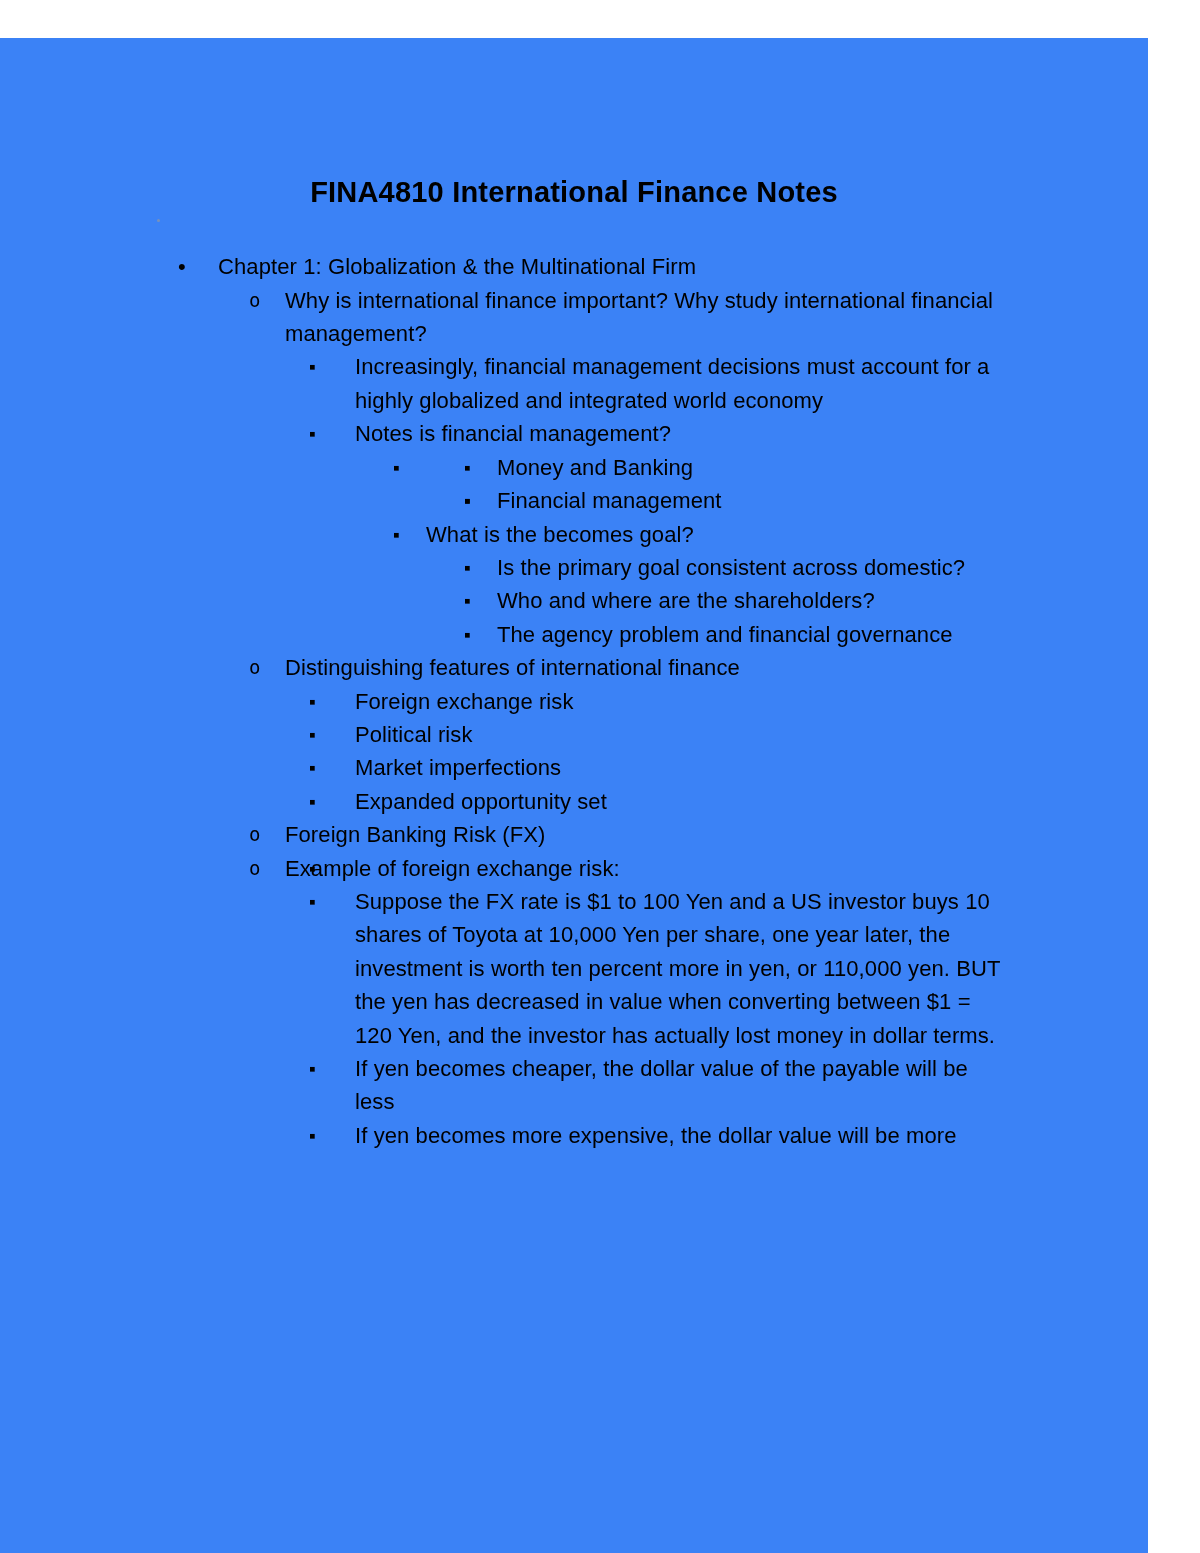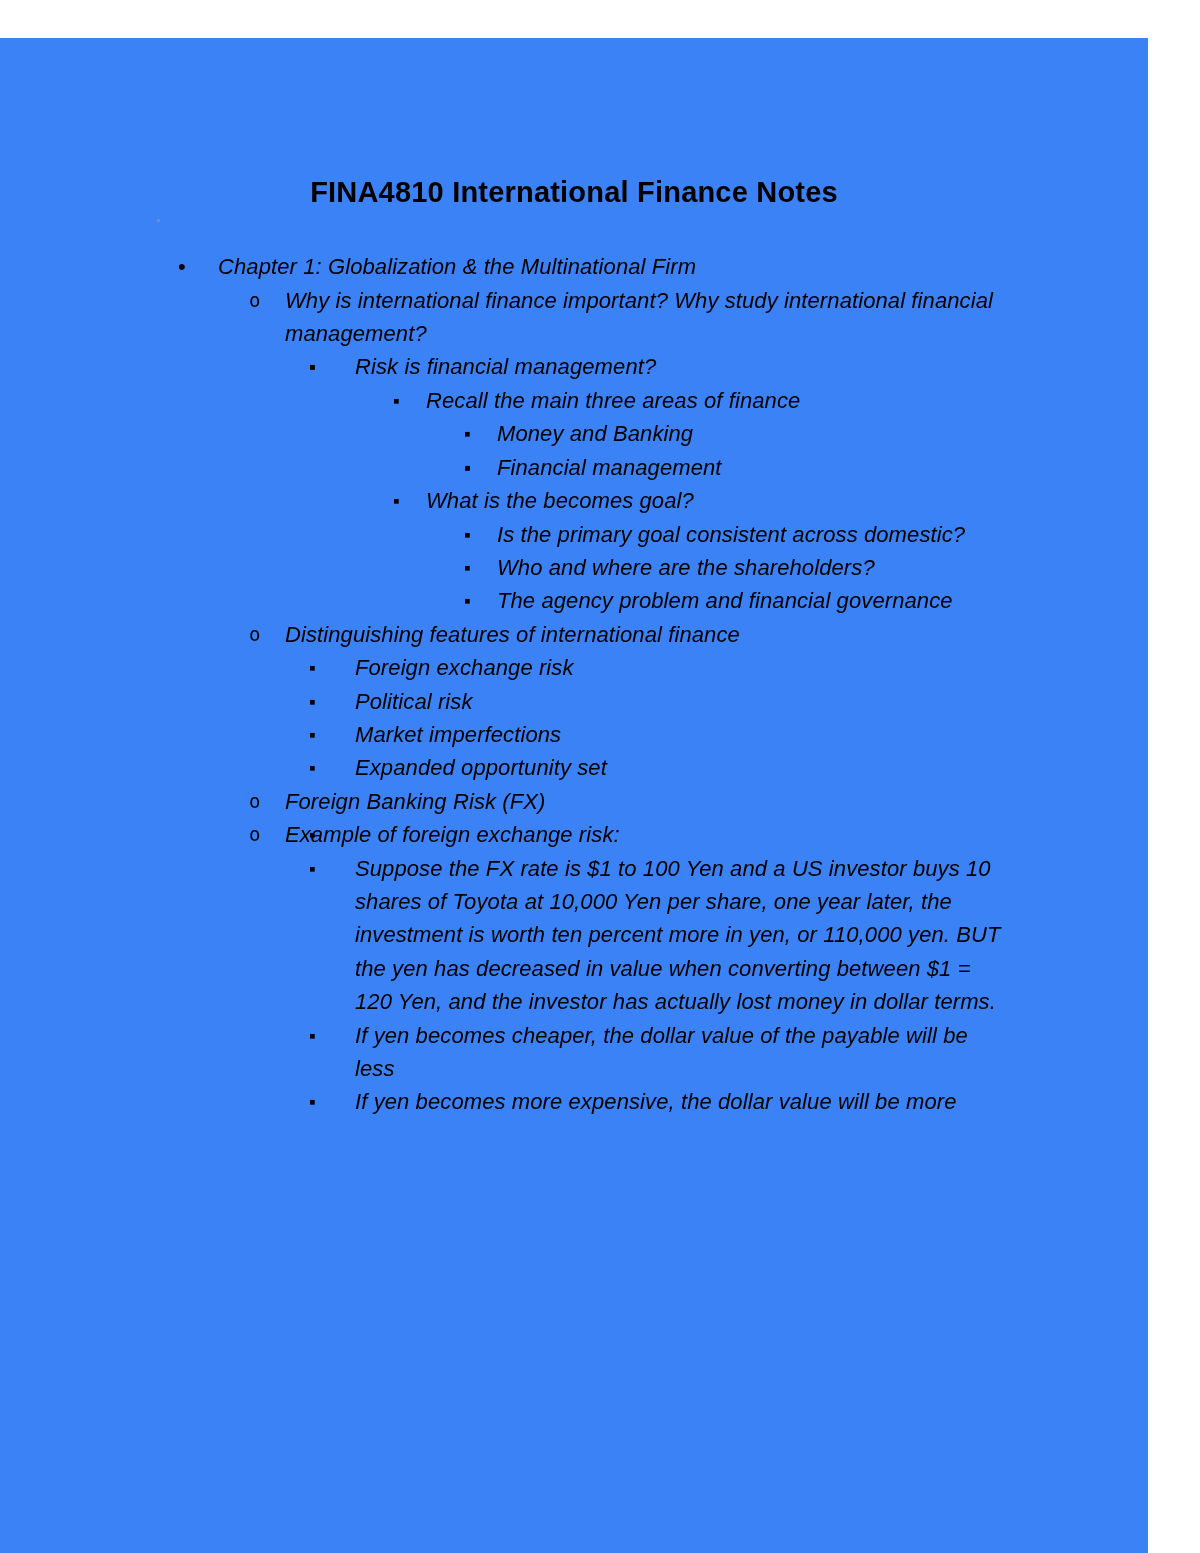"Chapter 1: Globalization & the" .li-text { font-style: italic -> none }
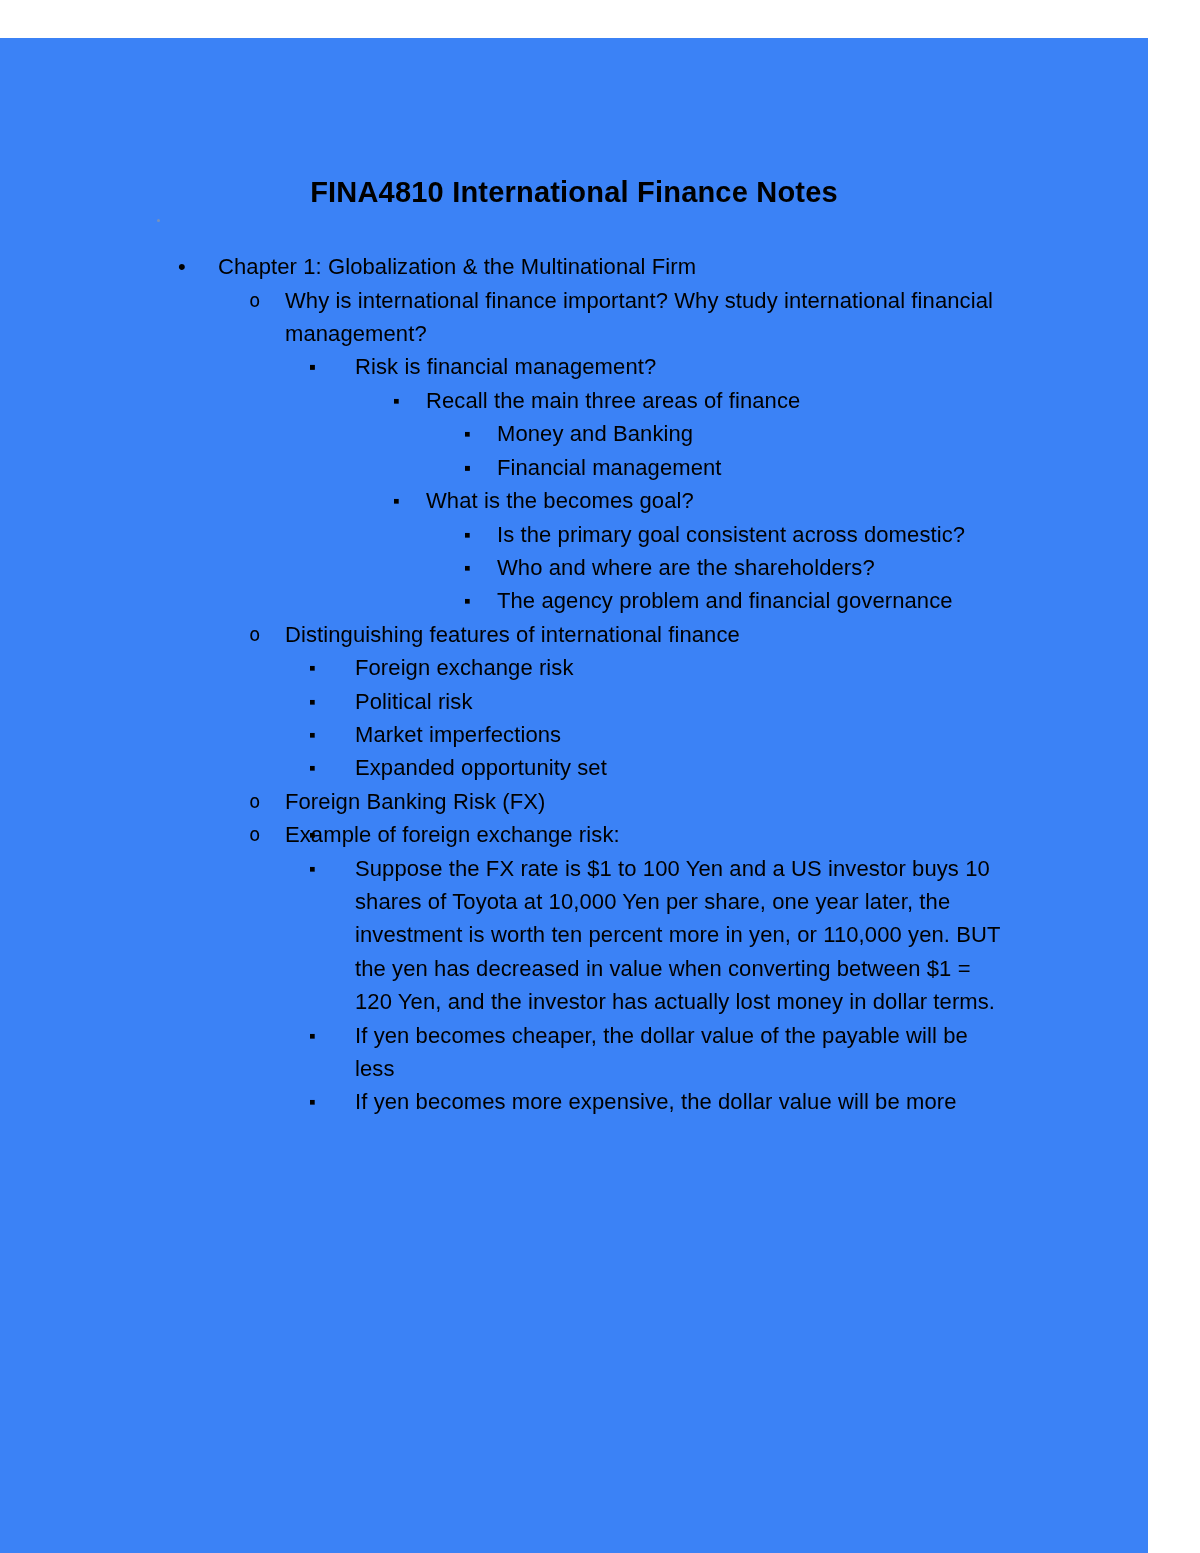"Increasingly, financial management" span.li-text { html: none -> <span>Increasingly, financial management decisions must account for a highly globalized and integrated world economy</span> }
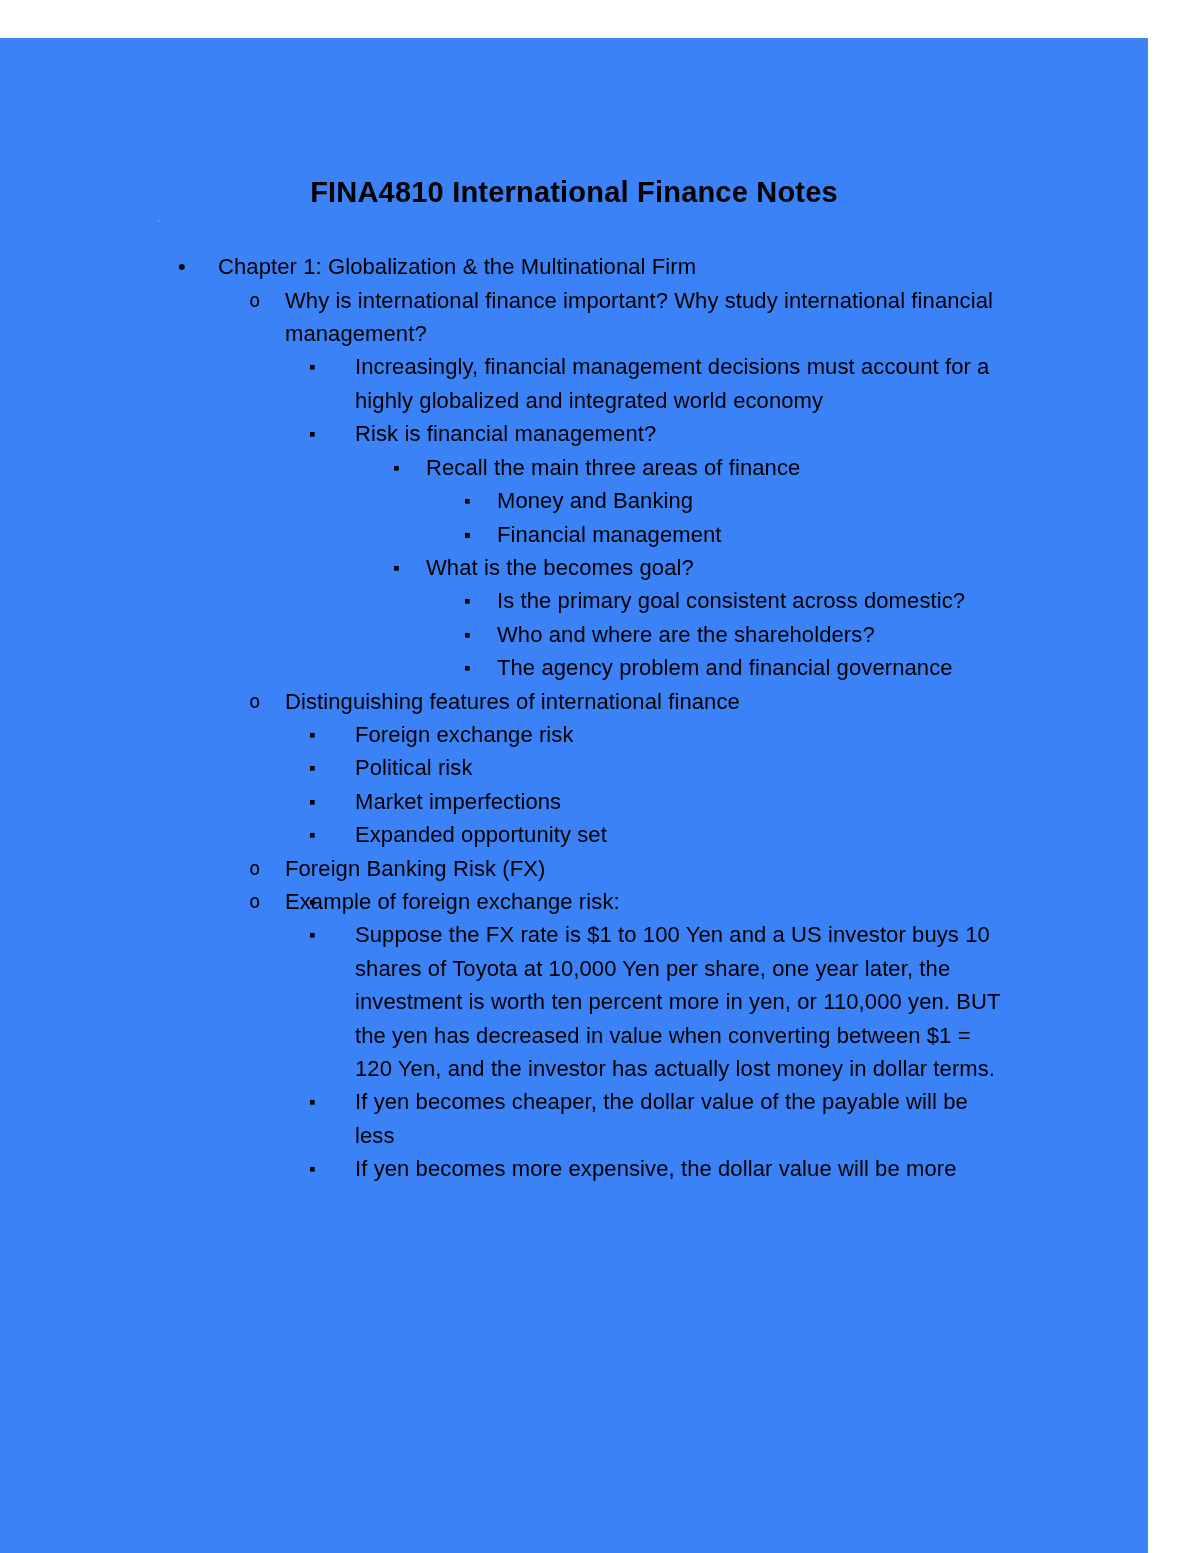"Risk is financial management?" span.li-text { text: Risk -> Notes }
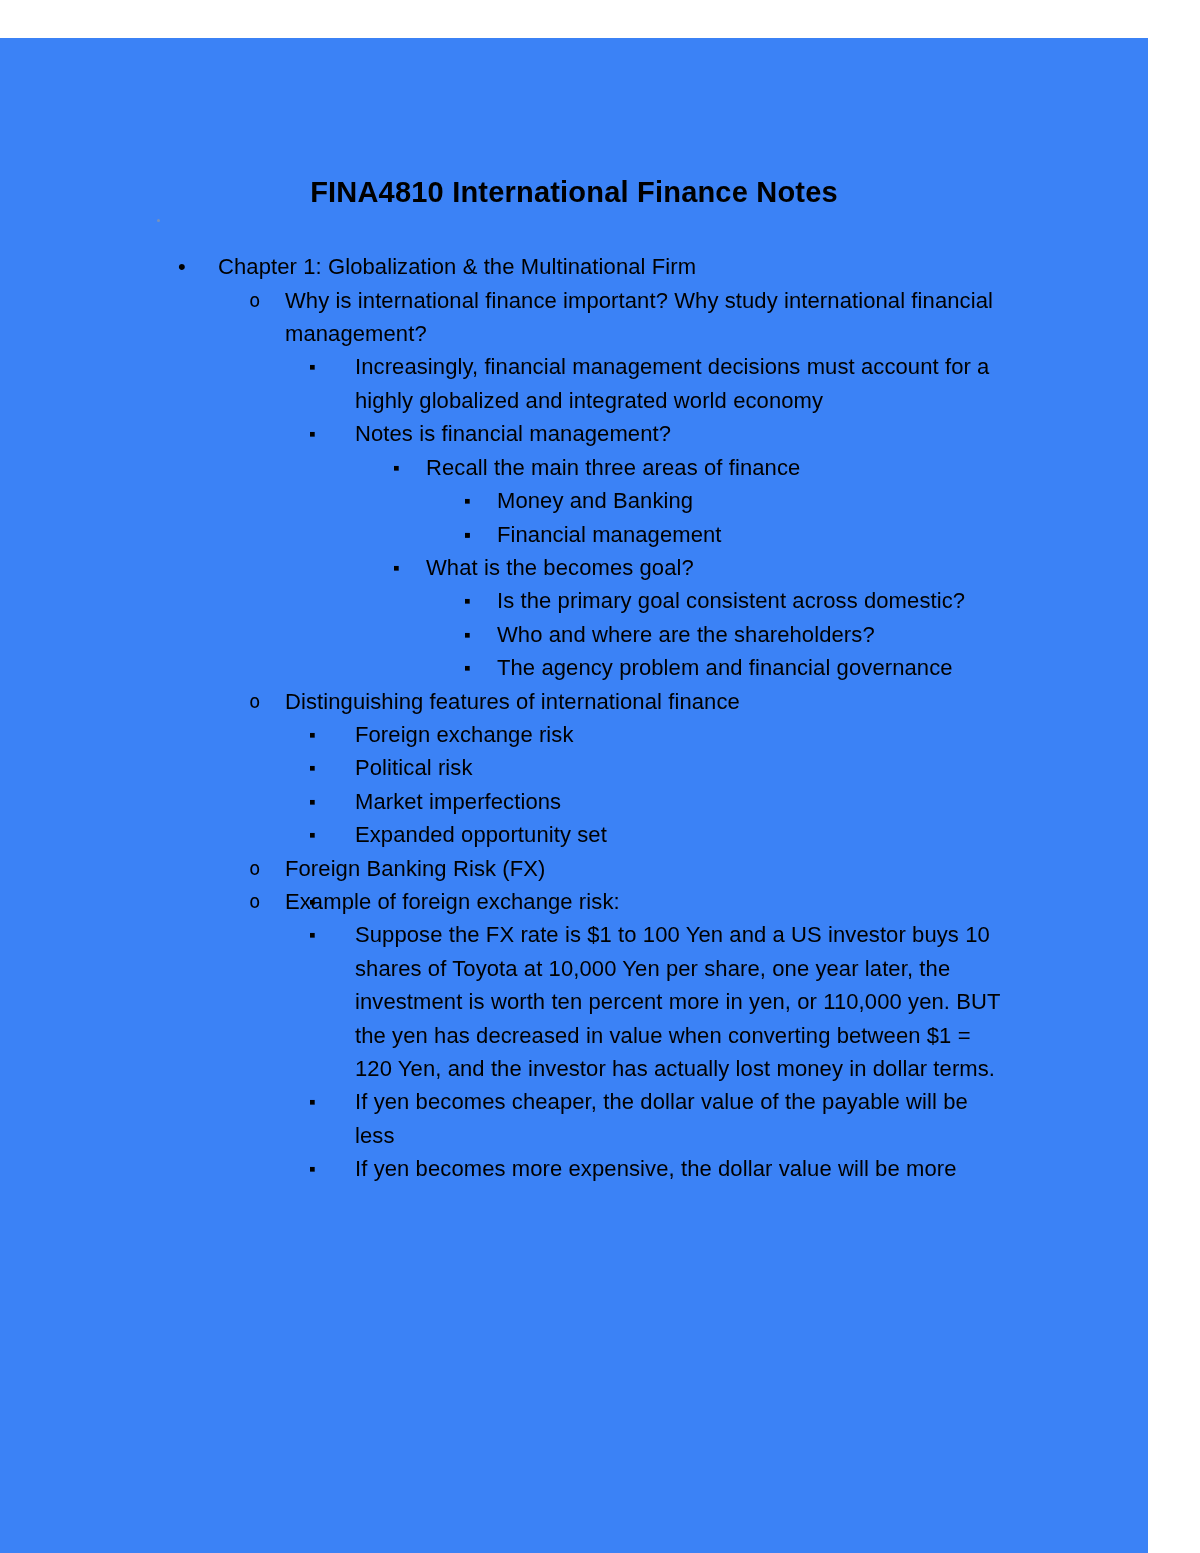"Recall the main three areas" span.li-text { html: <span>Recall the main three areas of finance</span> -> none }
